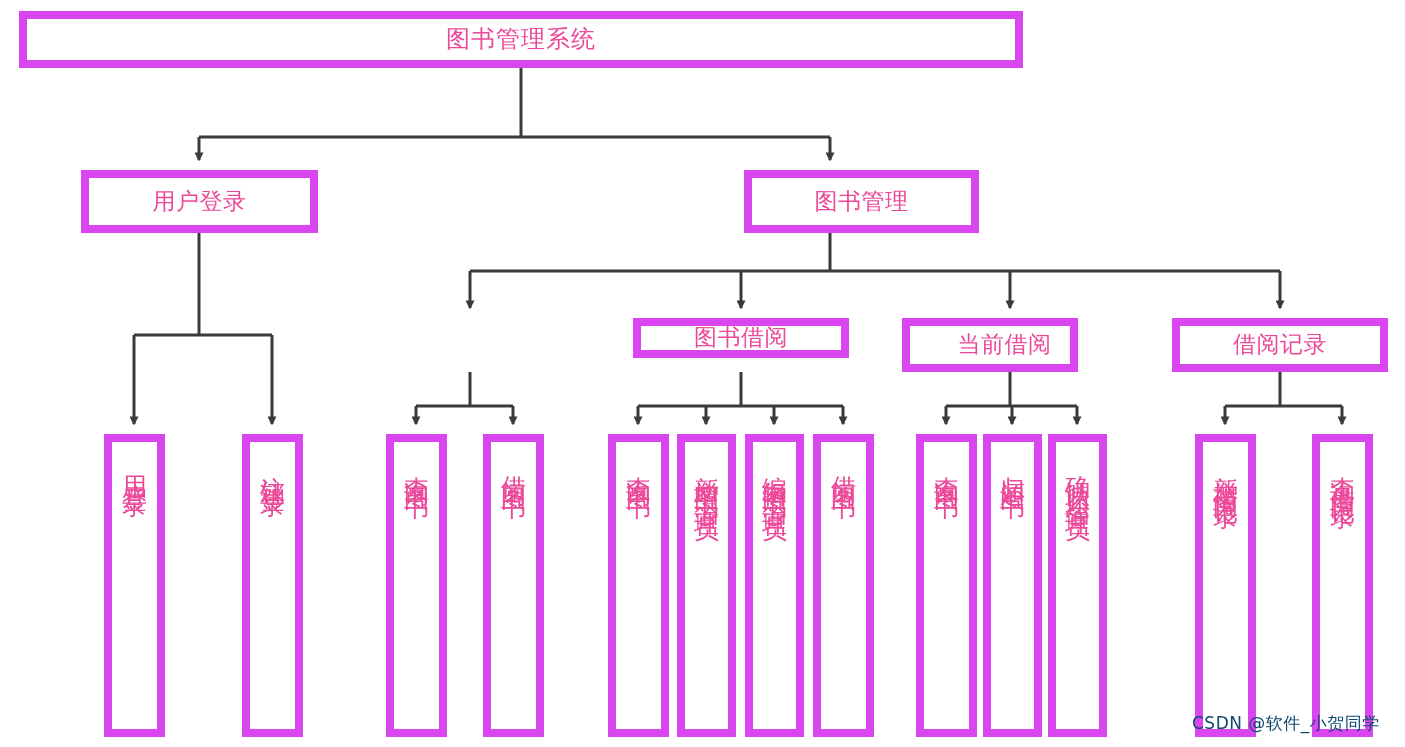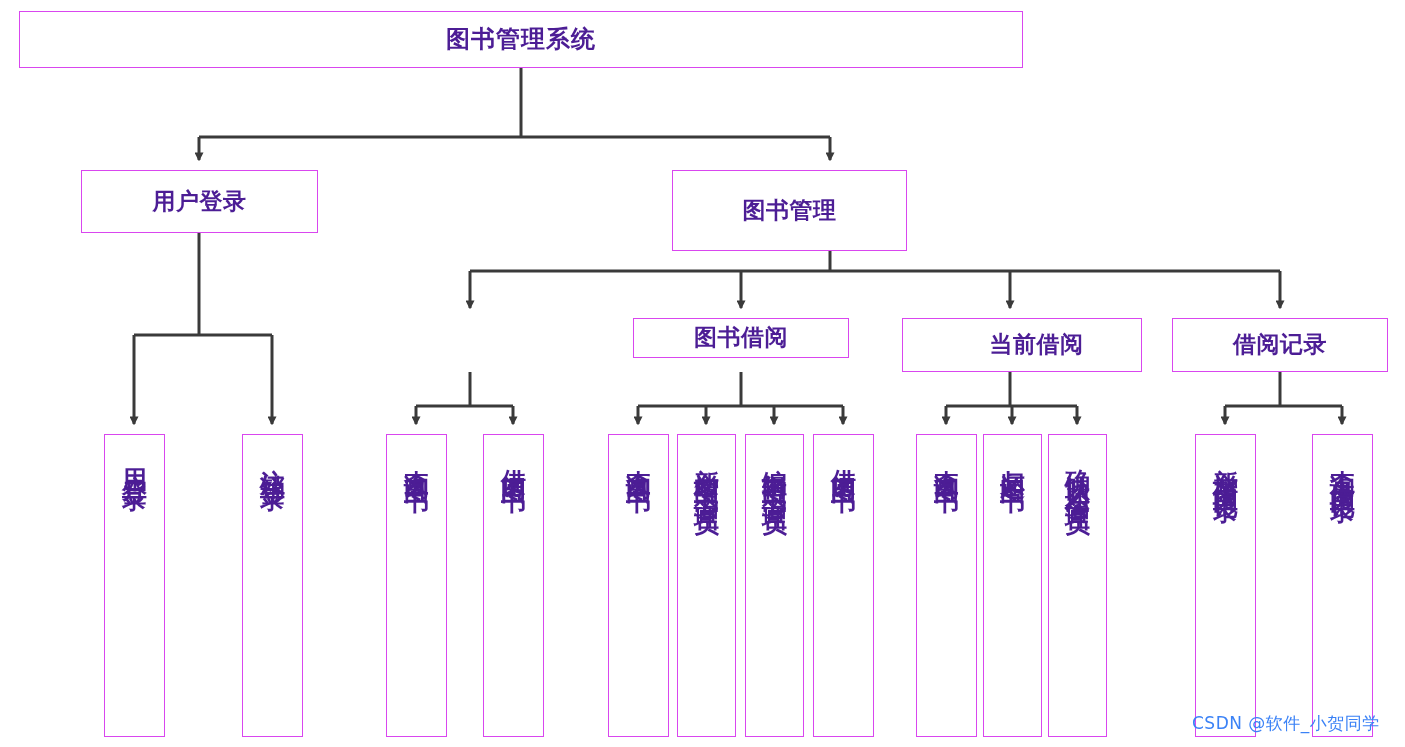"图书管理系统" .node { border: 1px solid #d946ef -> 8px solid #d946ef; color: #4c1d95 -> #ec4899; font-weight: bold -> none }
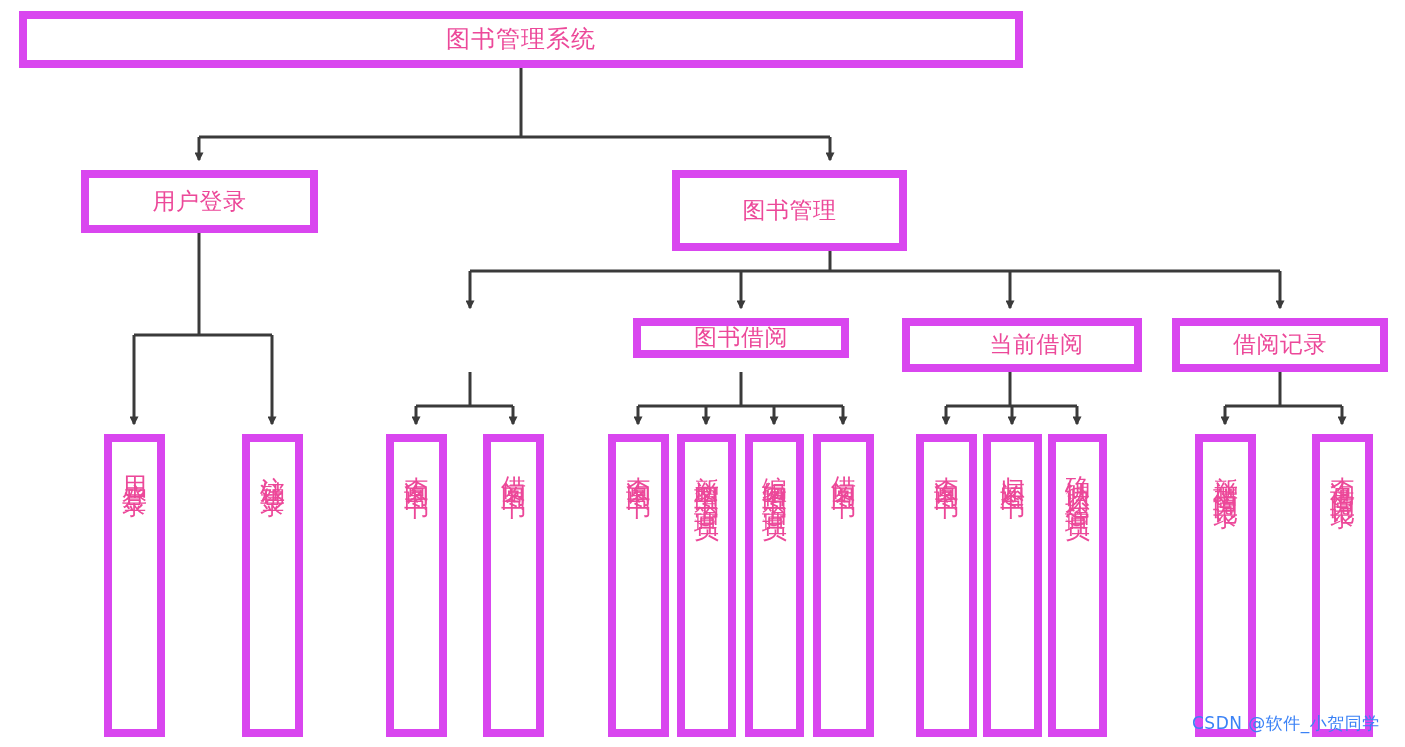"图书管理" div.node { height: 81px -> 63px; left: 672px -> 744px }
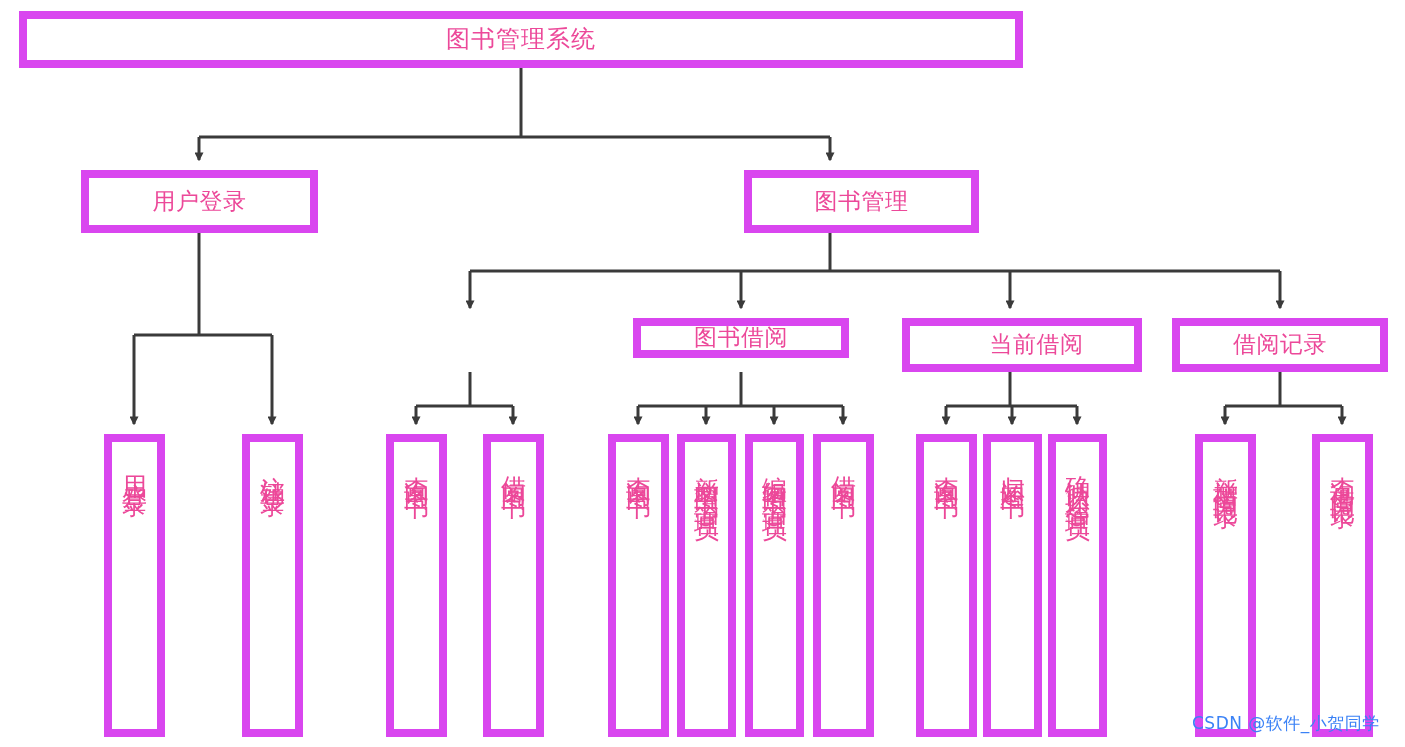"当前借阅" div.node { width: 240px -> 176px }
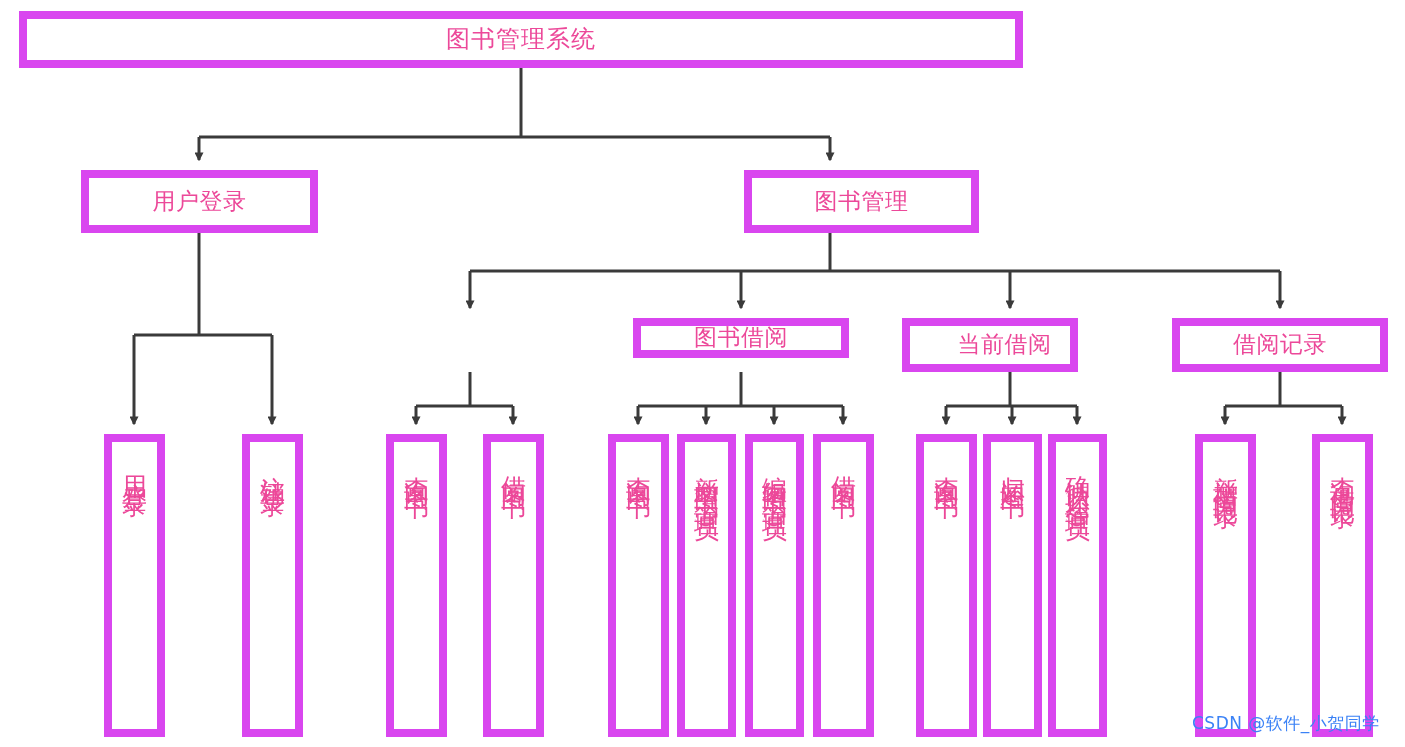"CSDN @软件_小贺同学" .watermark { color: #3b82f6 -> #0c4a6e }
